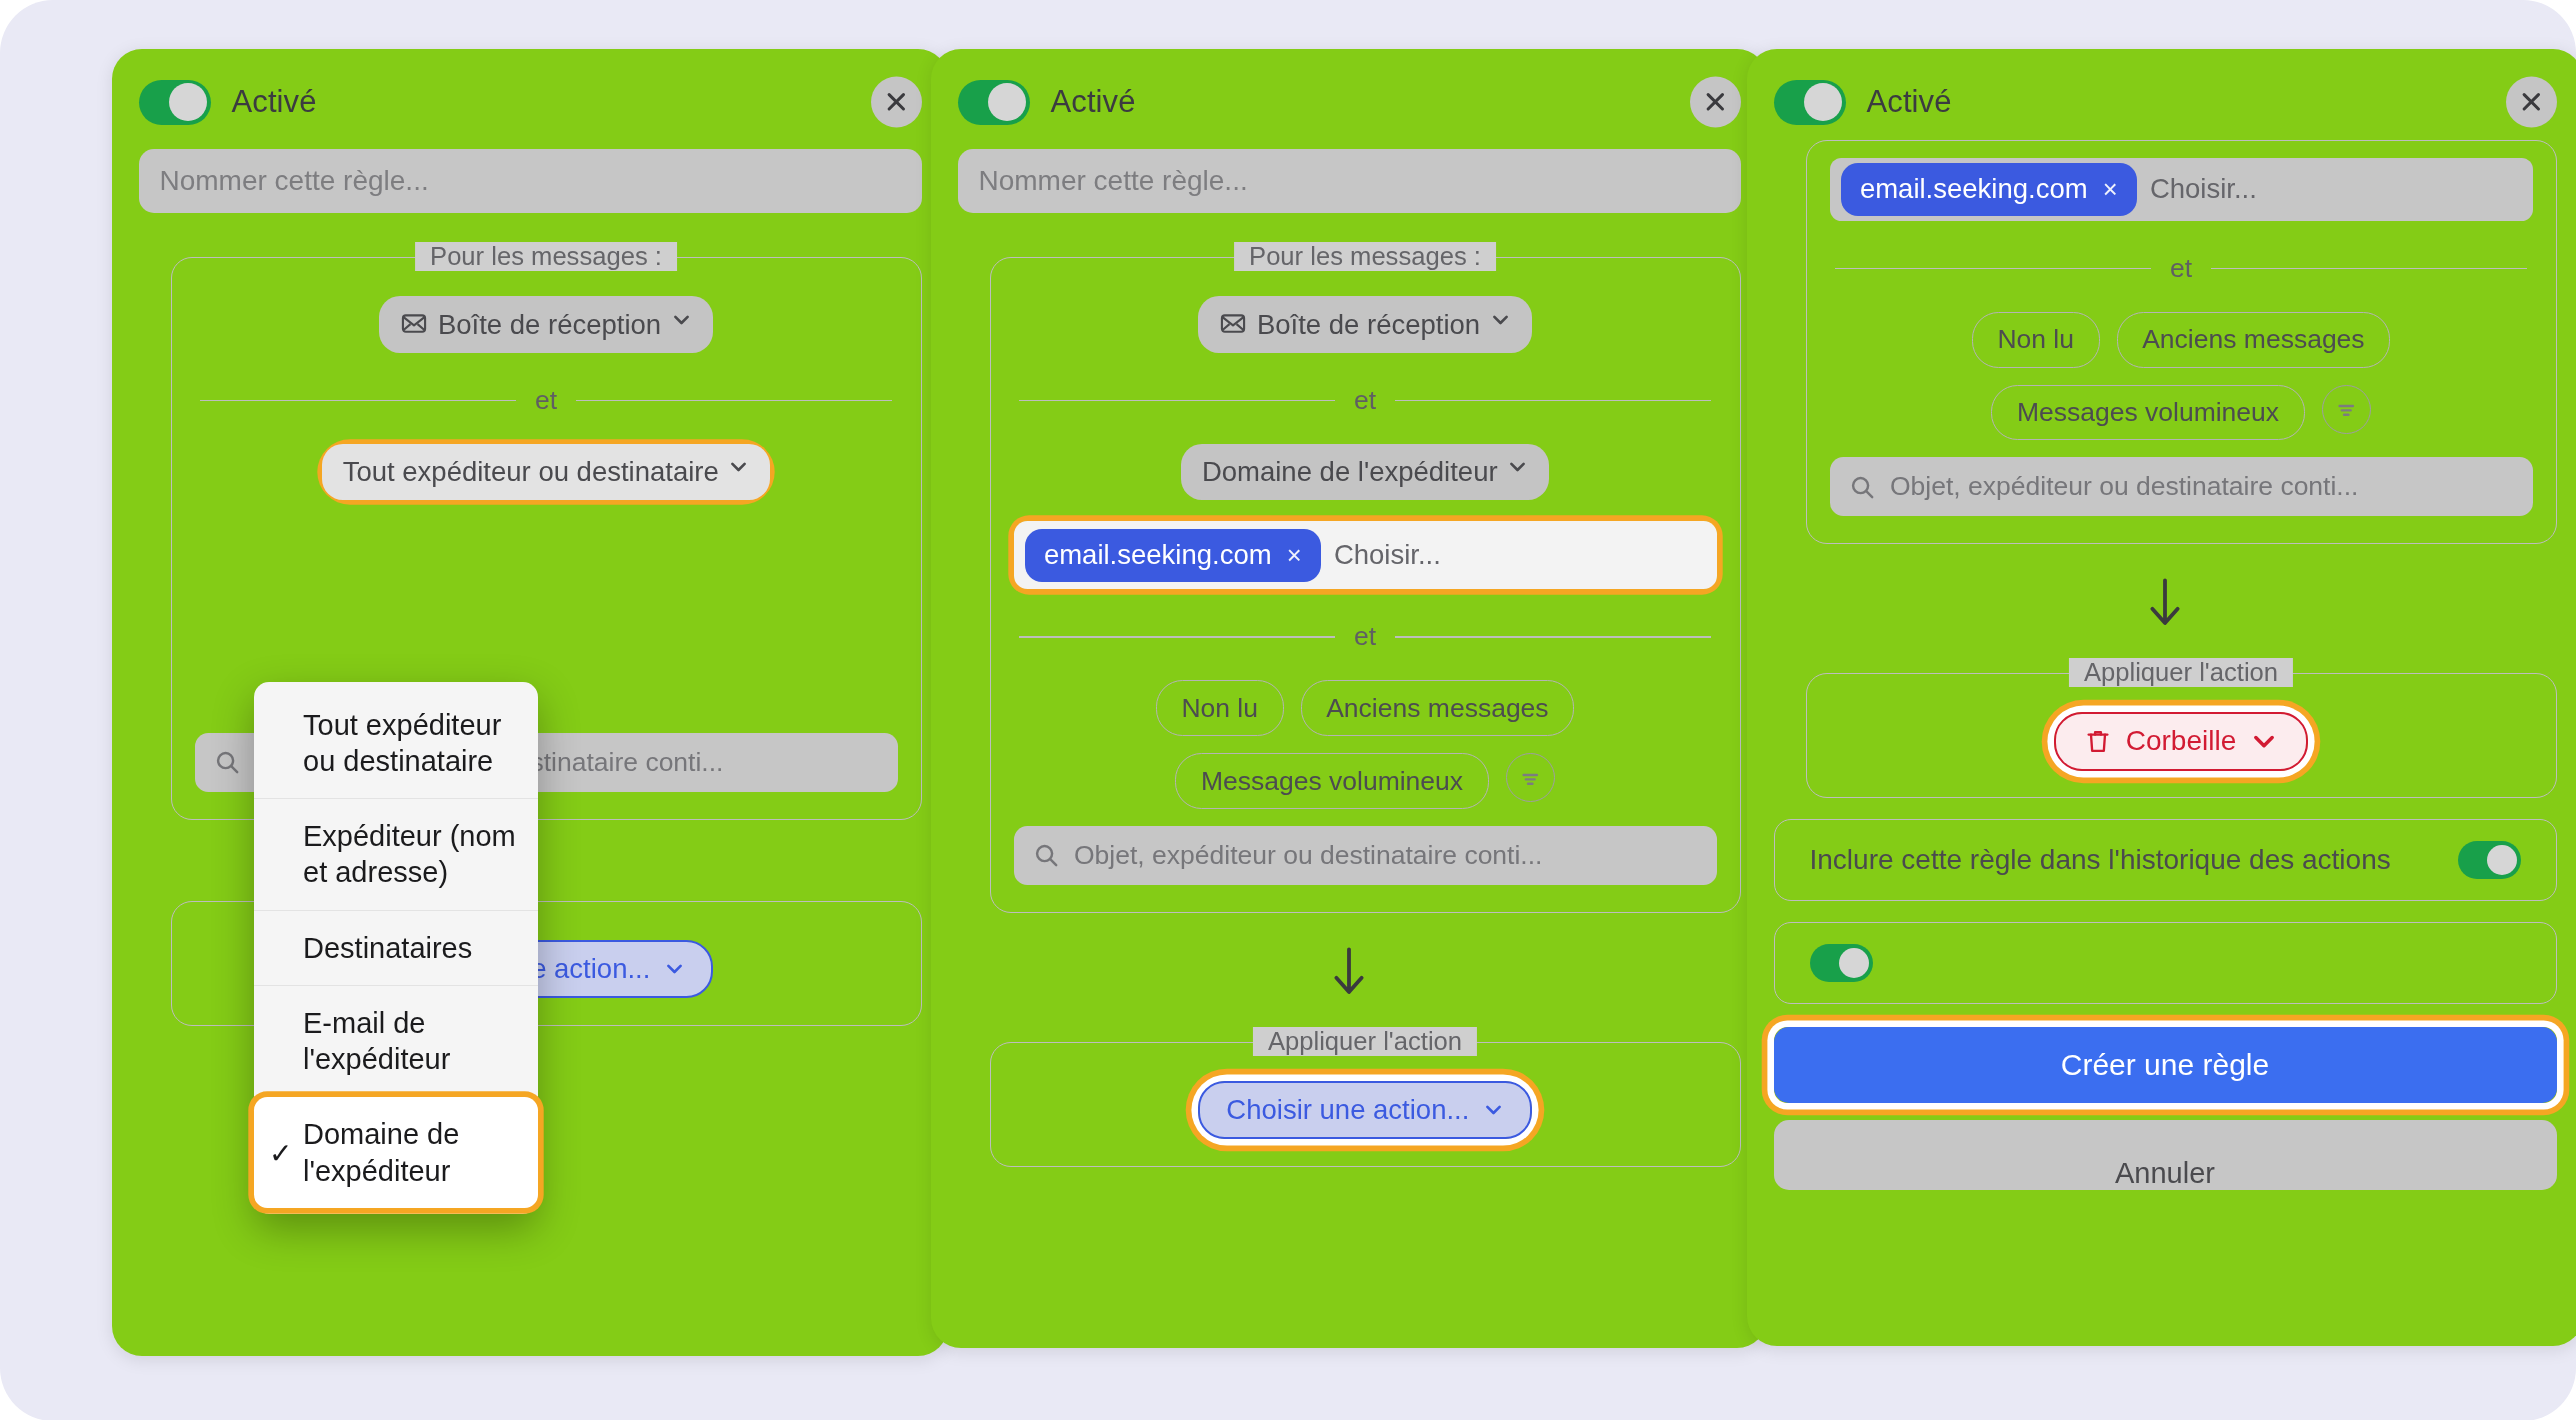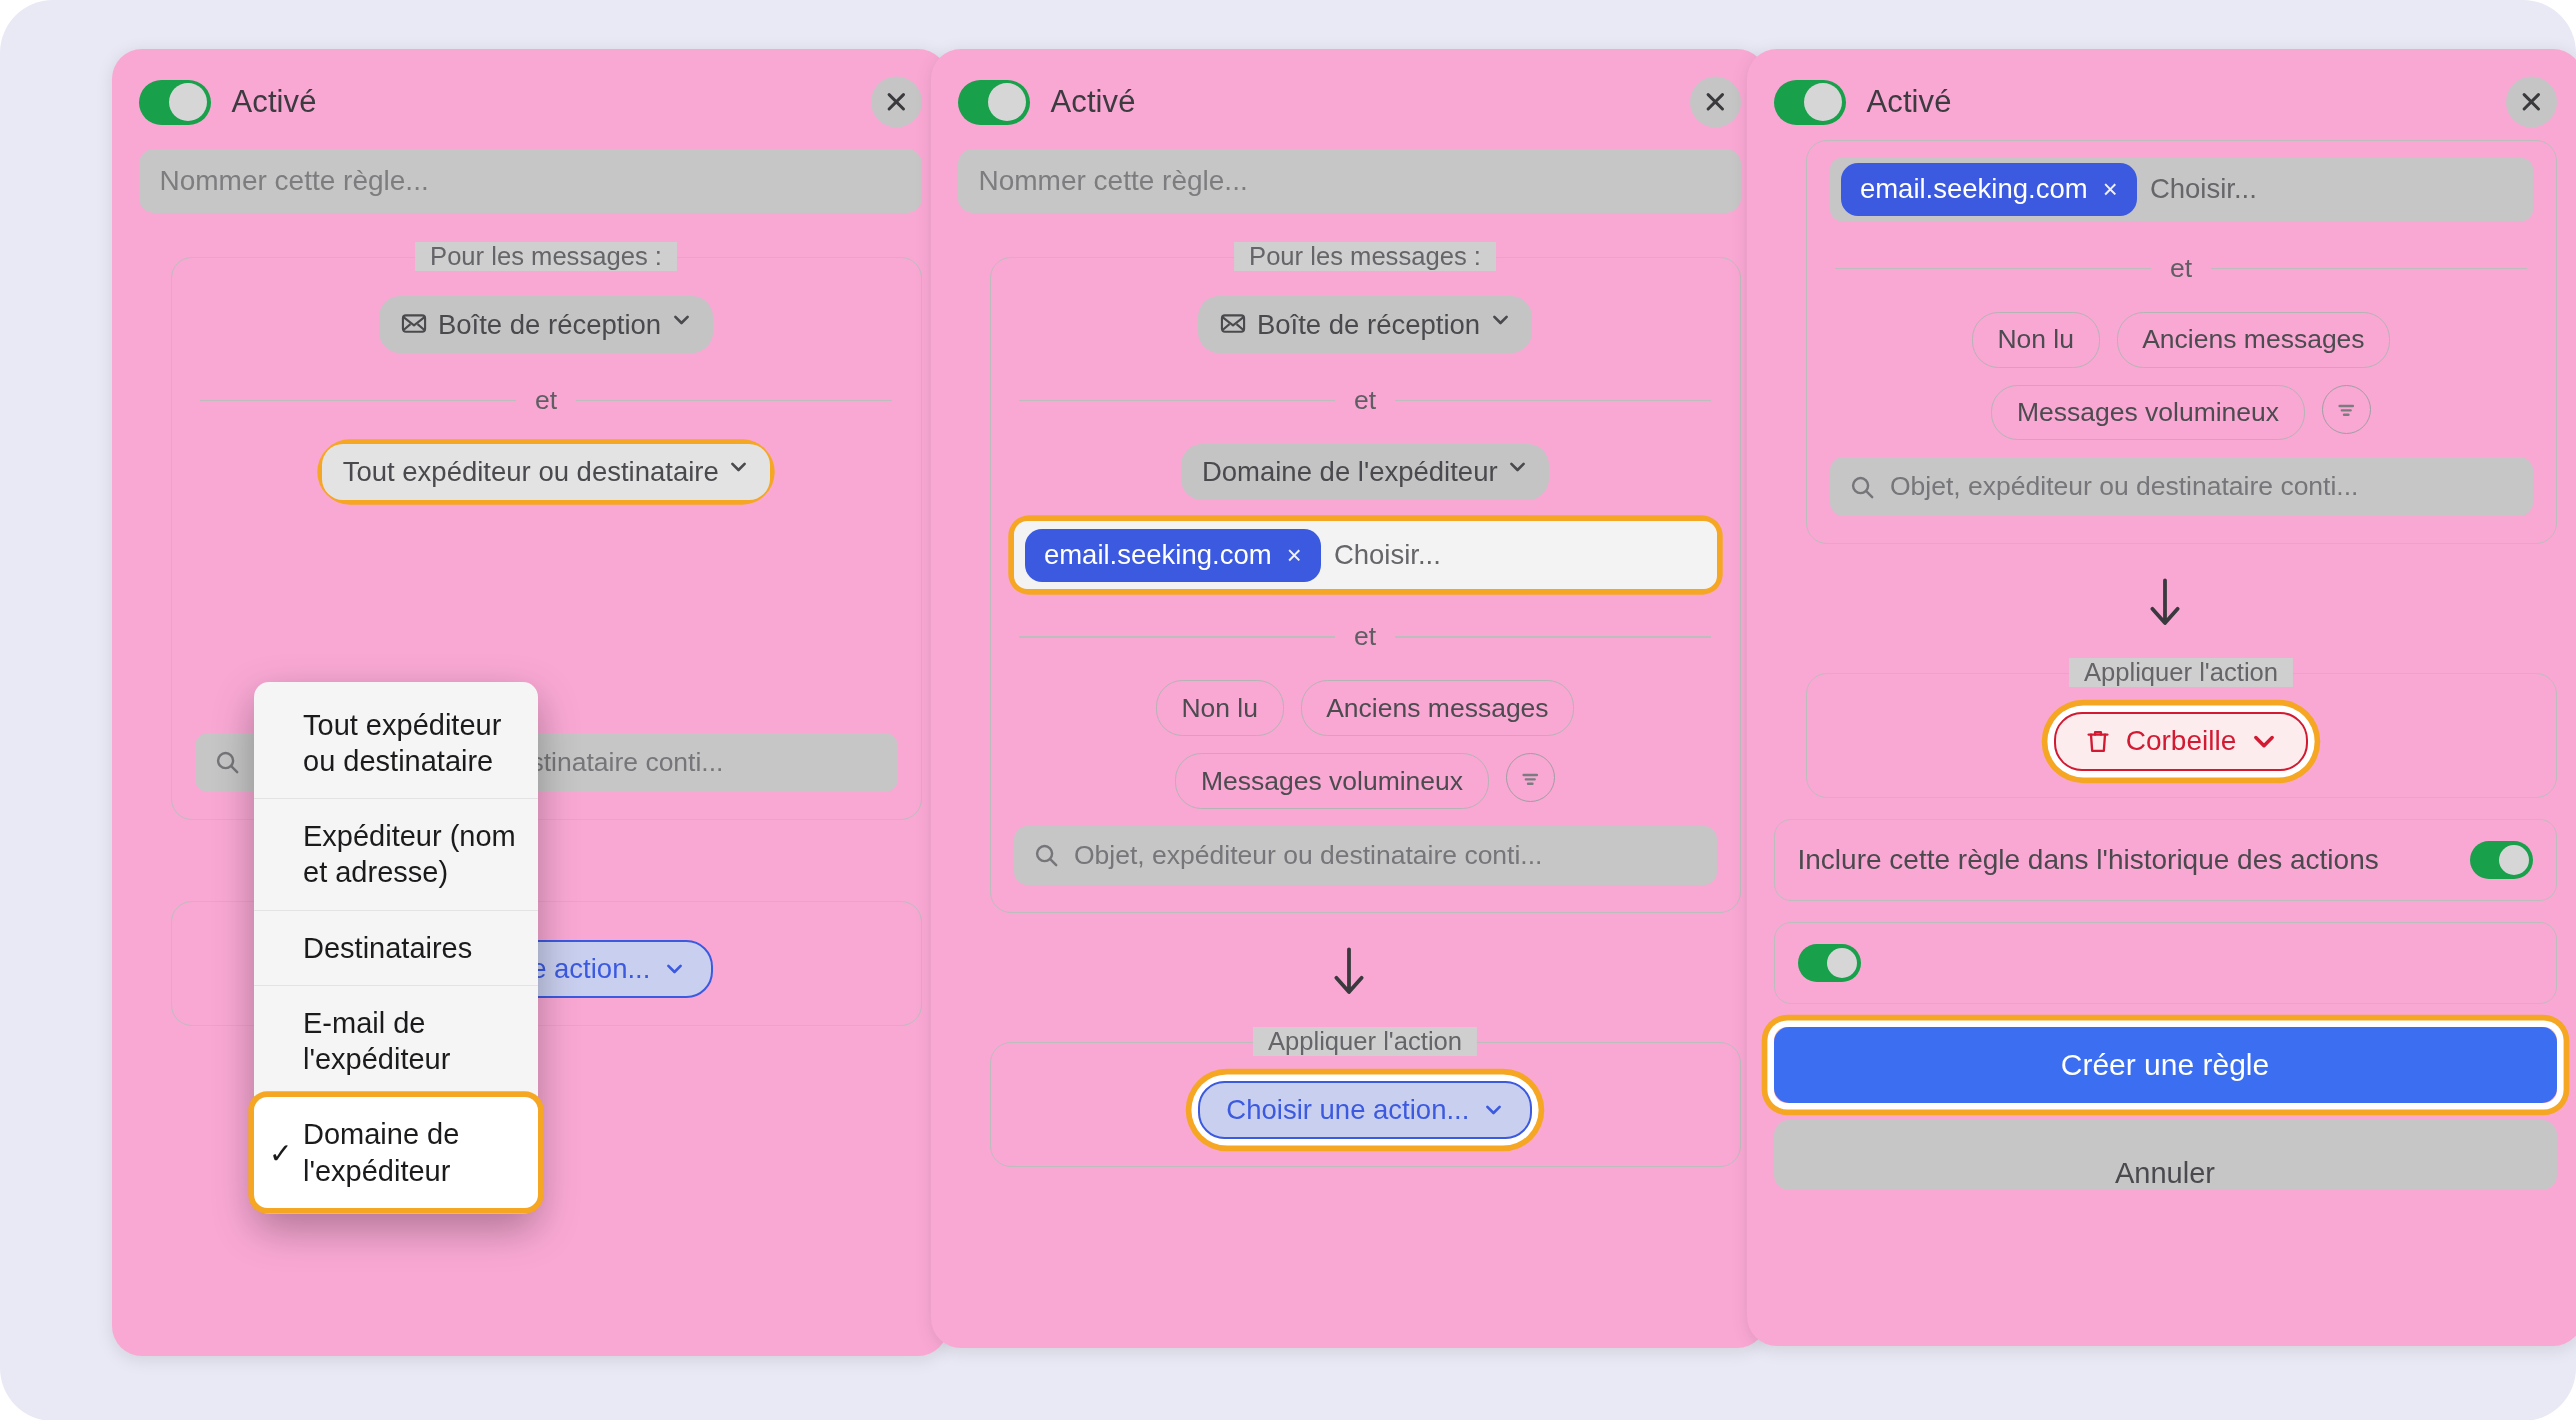"Activé" .panel { background: #f9a8d4 -> #84cc16 }
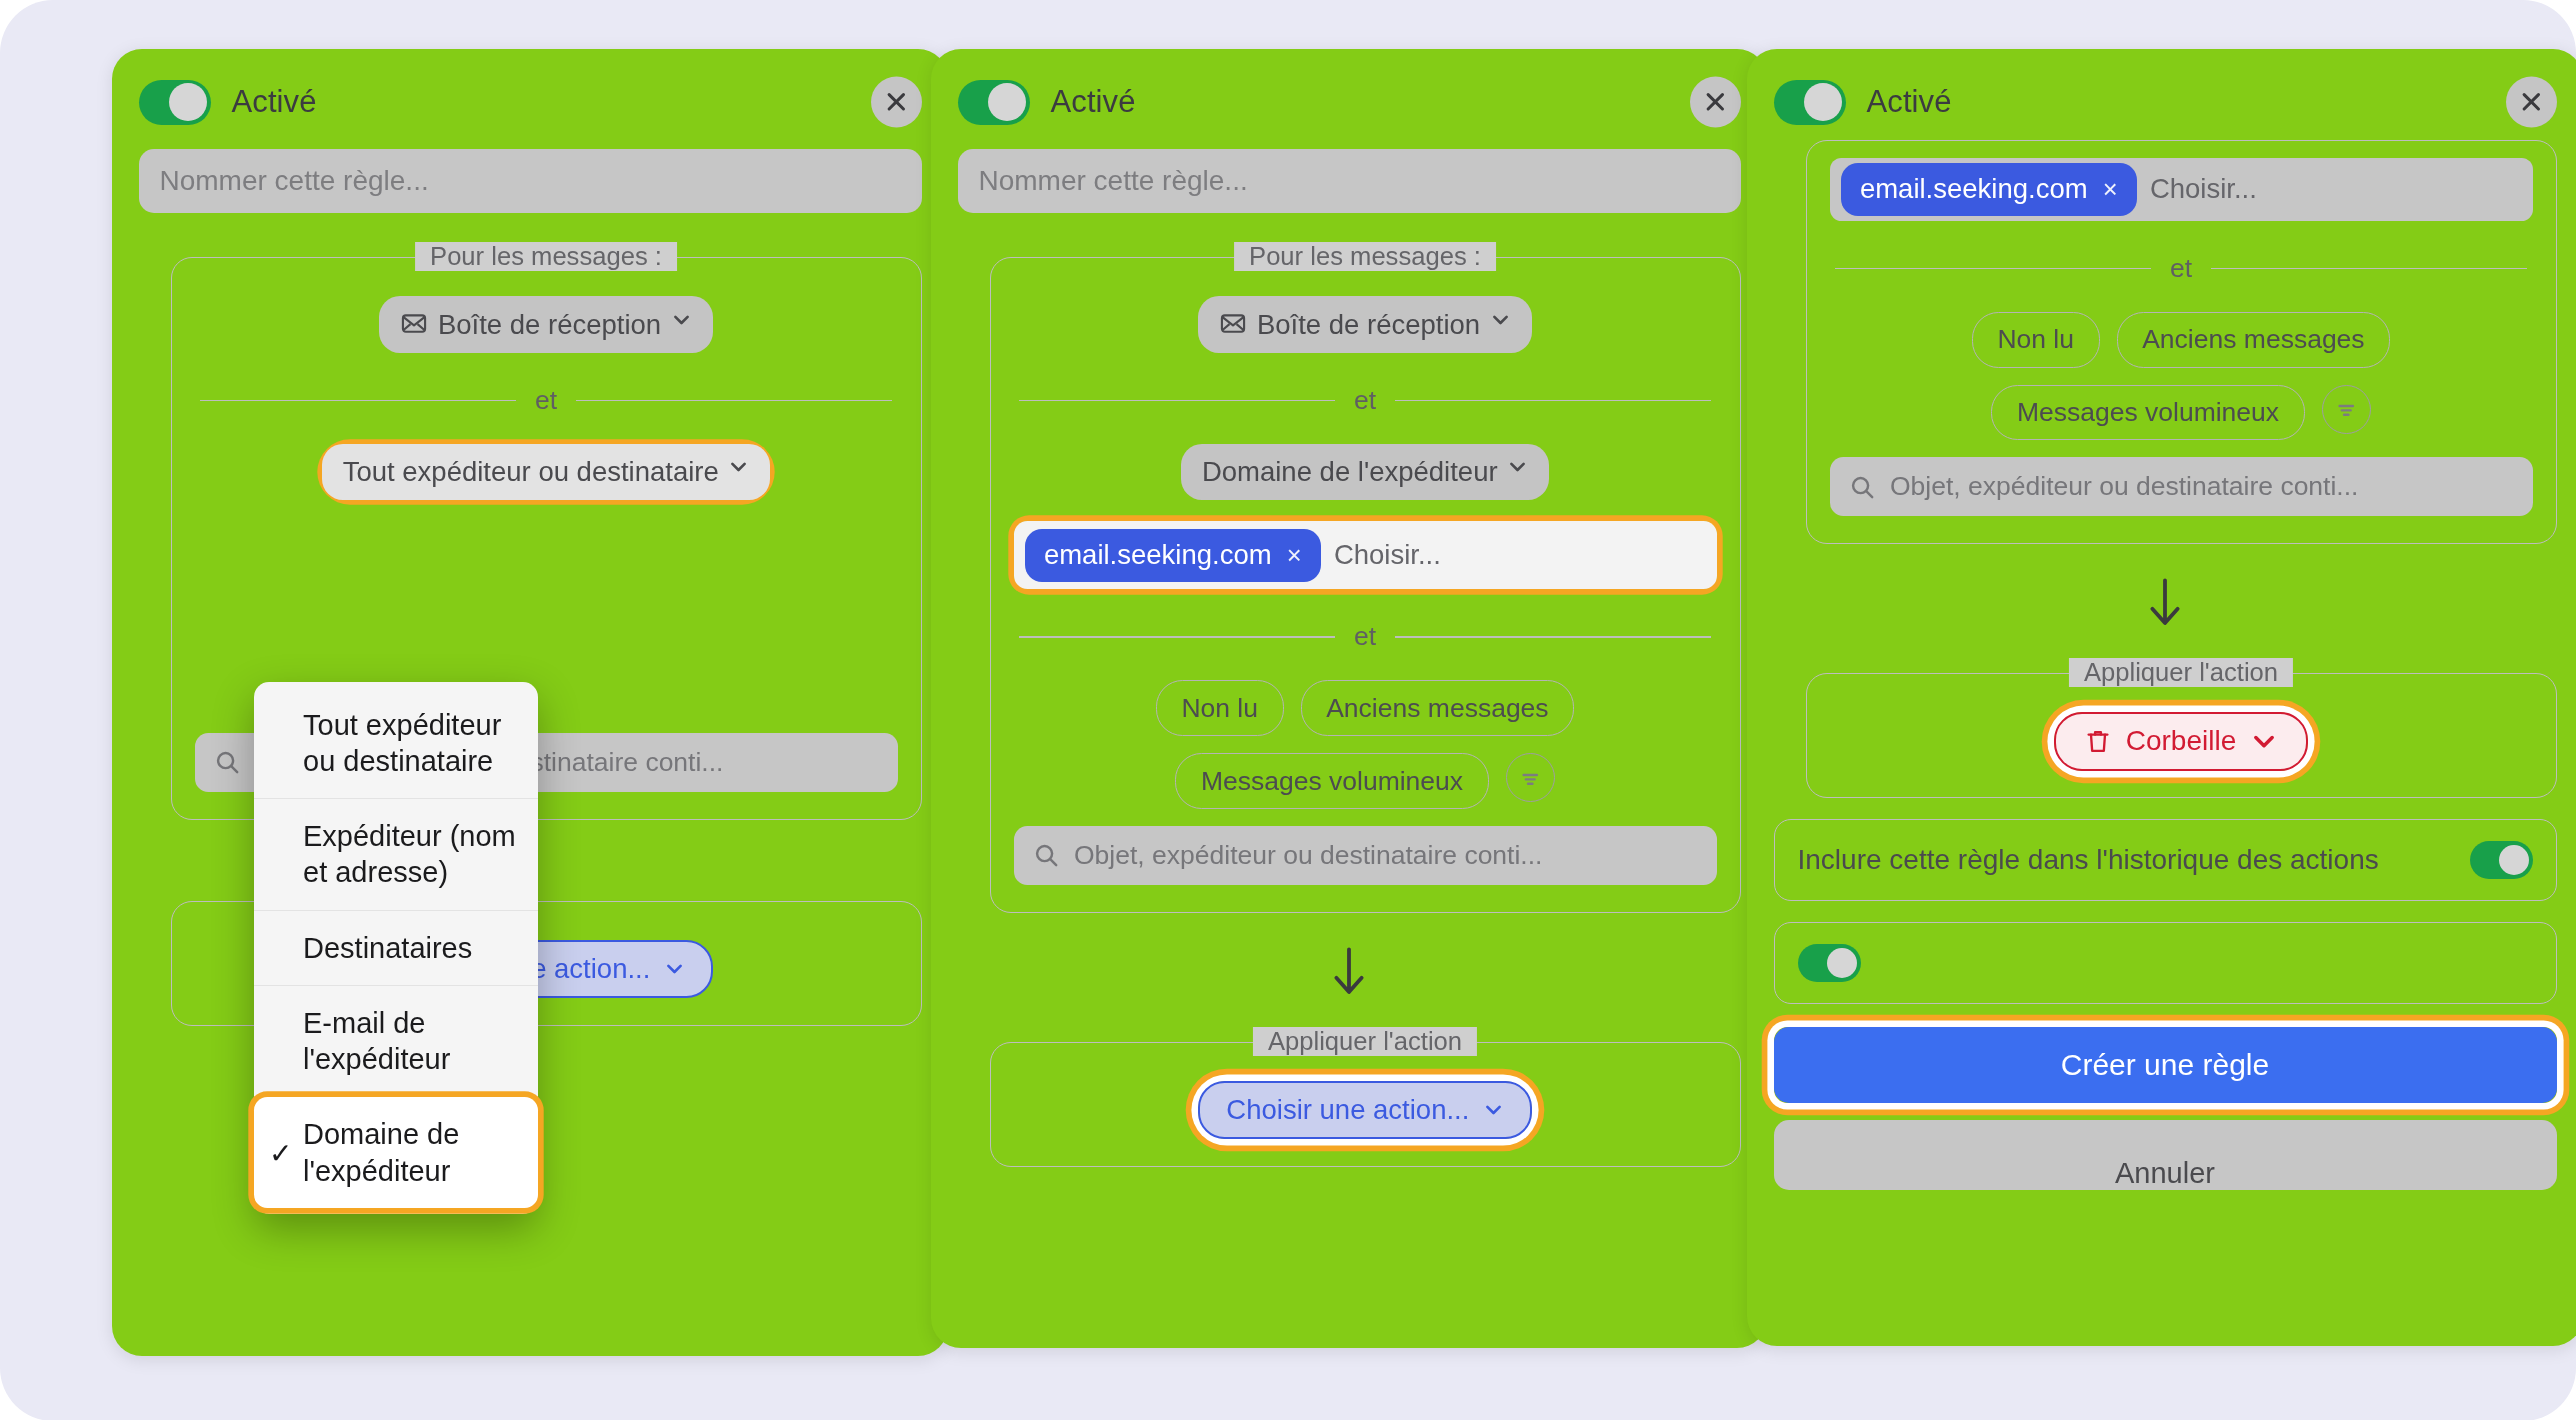"Inclure cette règle dans l'historique" .setting-row { padding: 21px 23px -> 21px 35px }
